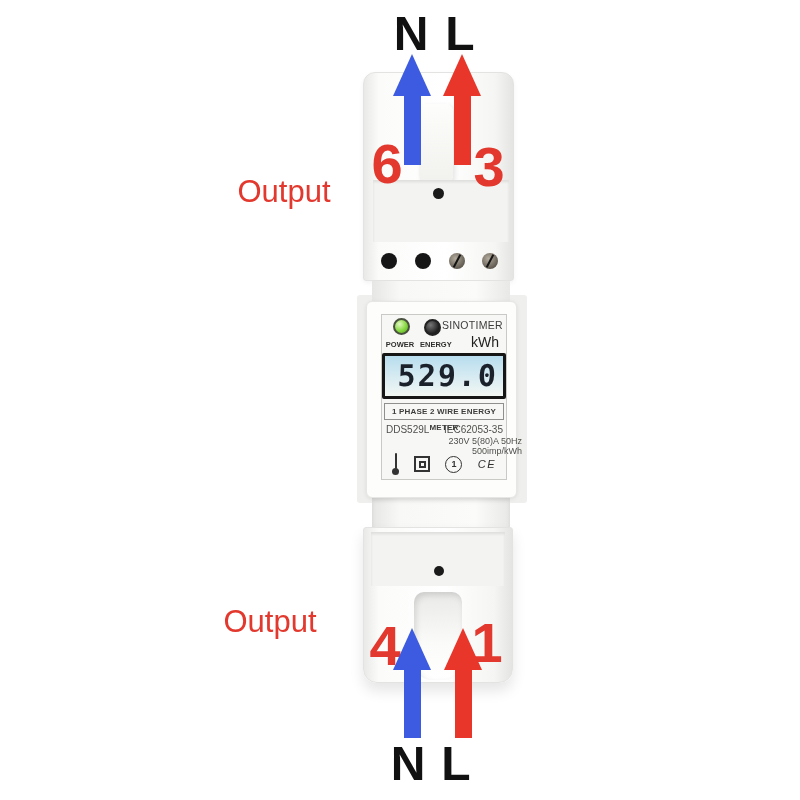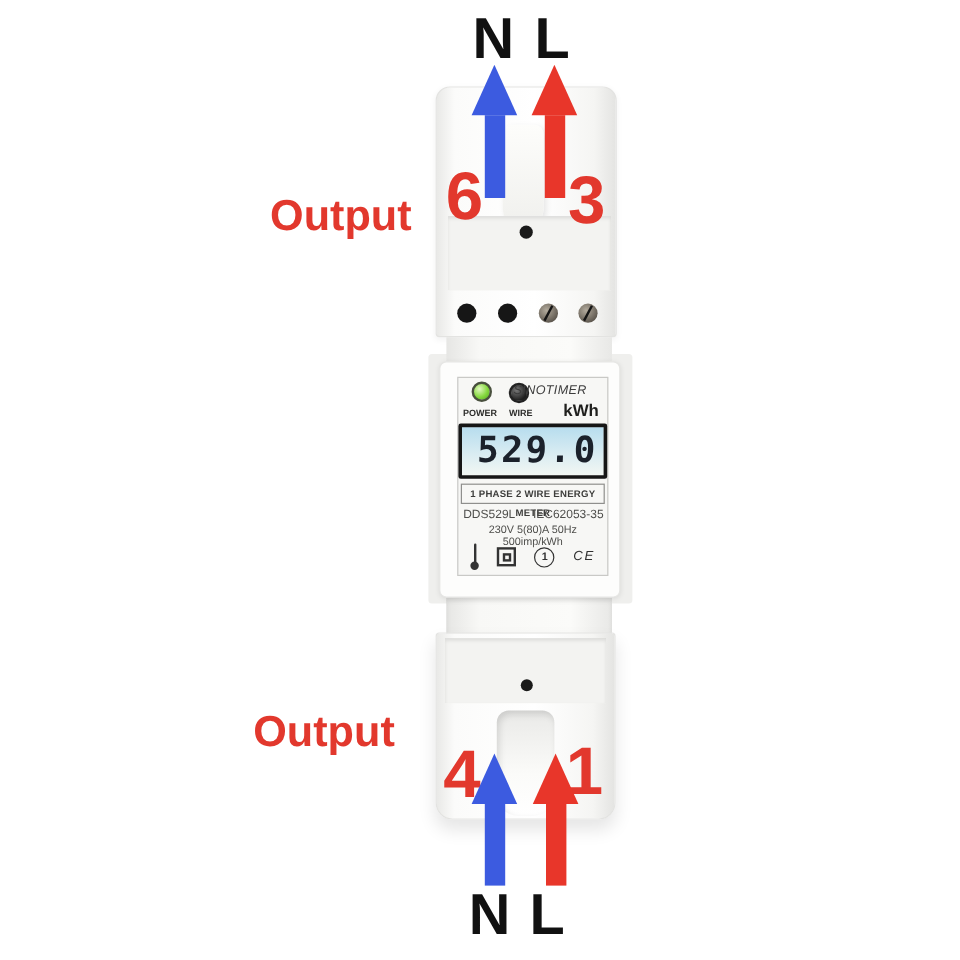"Output" .side-label { font-size: 36px -> 31px; font-weight: bold -> normal; margin-top: none -> 12px }
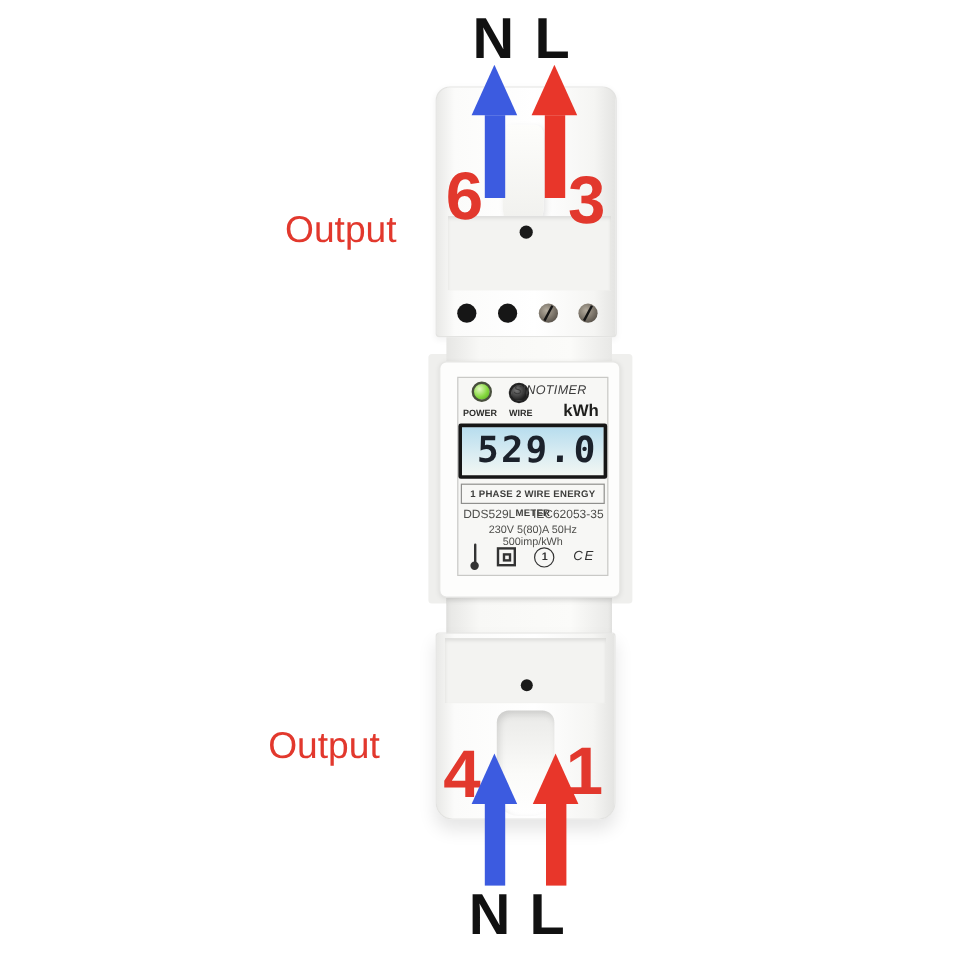"SINOTIMER" .brand { font-style: italic -> none; right: 17px -> 3px }
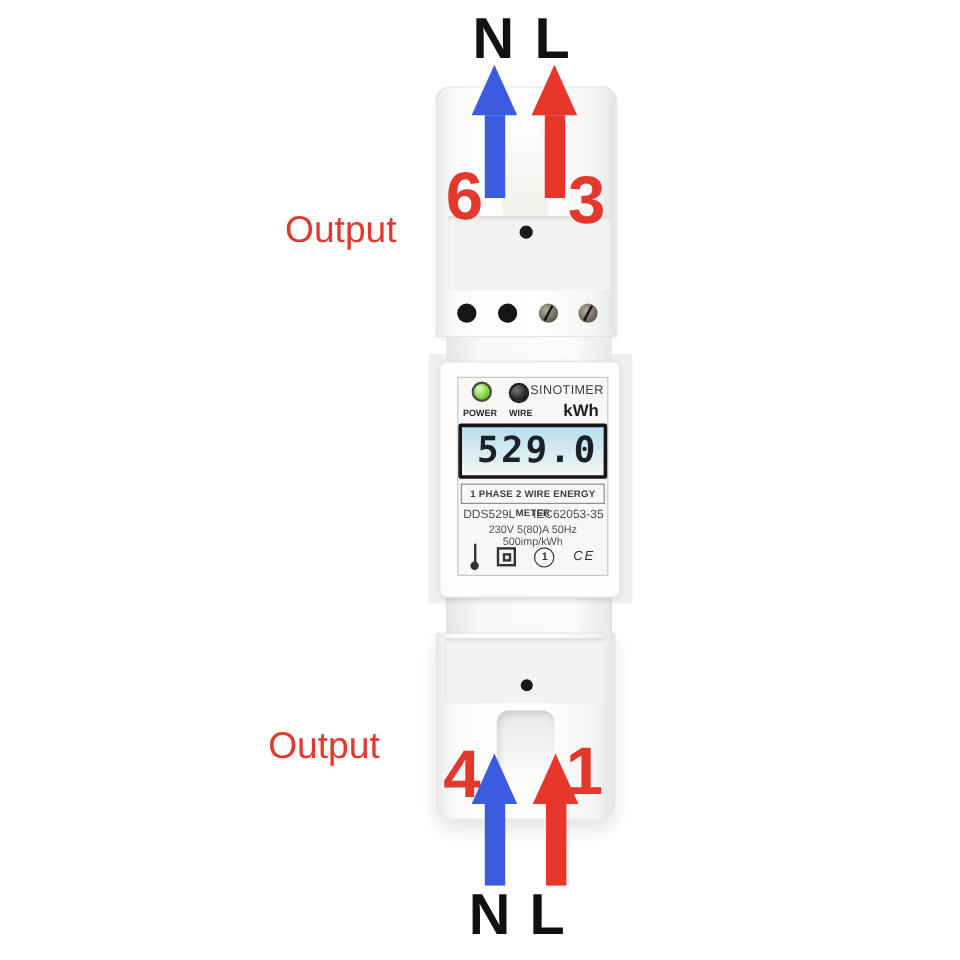"WIRE" div.led-label { text: WIRE -> ENERGY }
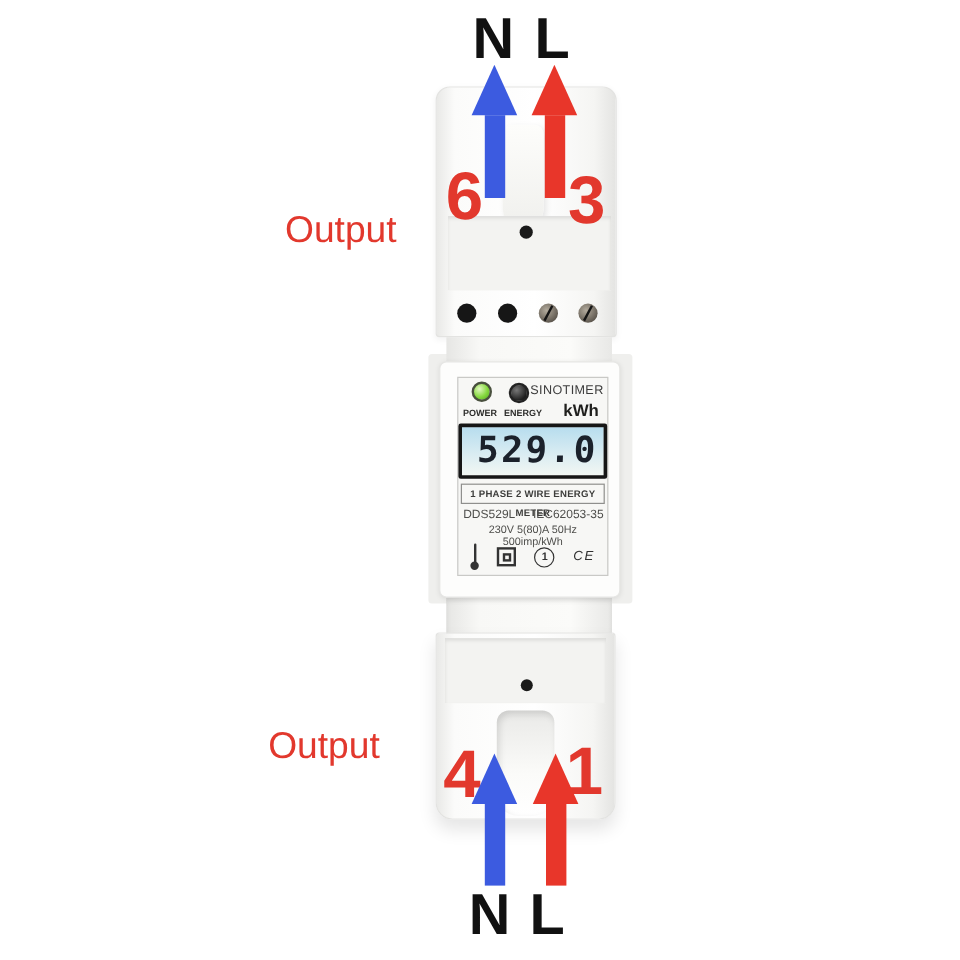"kWh" .unit { font-weight: bold -> normal }
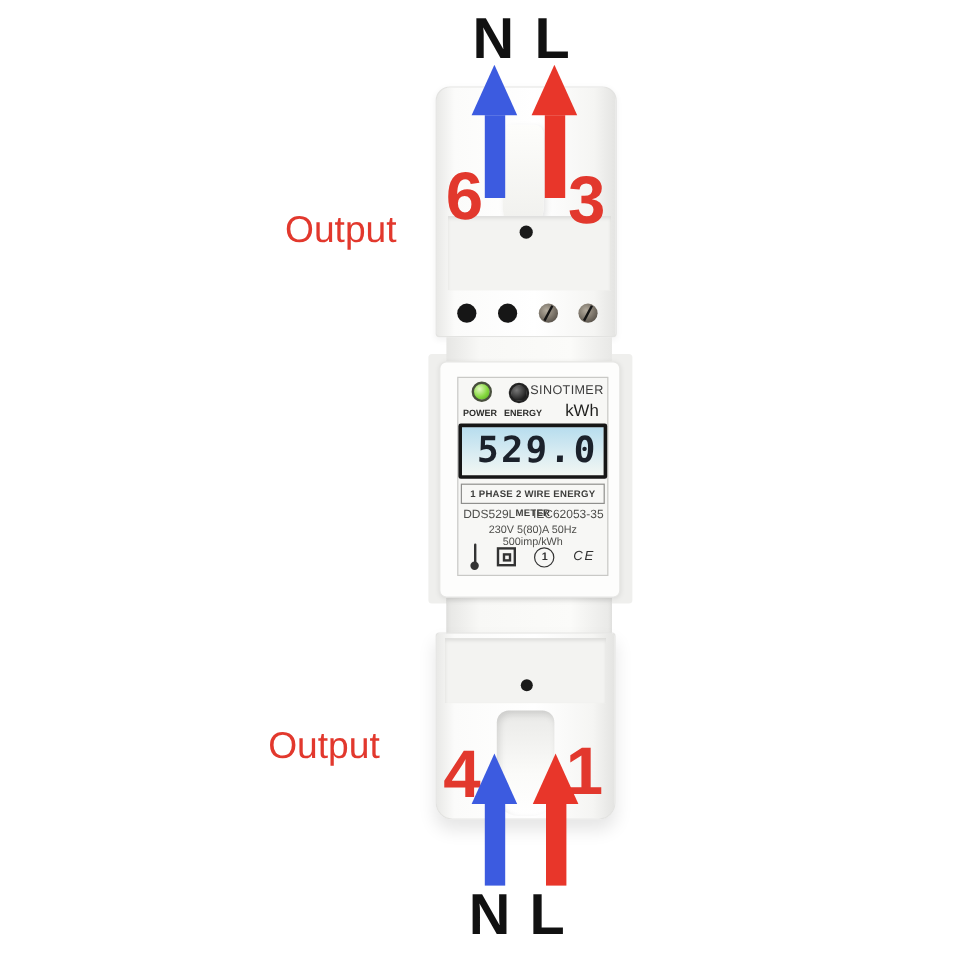"230V 5(80)A 50Hz 500imp/kWh" .specs { left: 0 -> 16px; text-align: center -> right }
